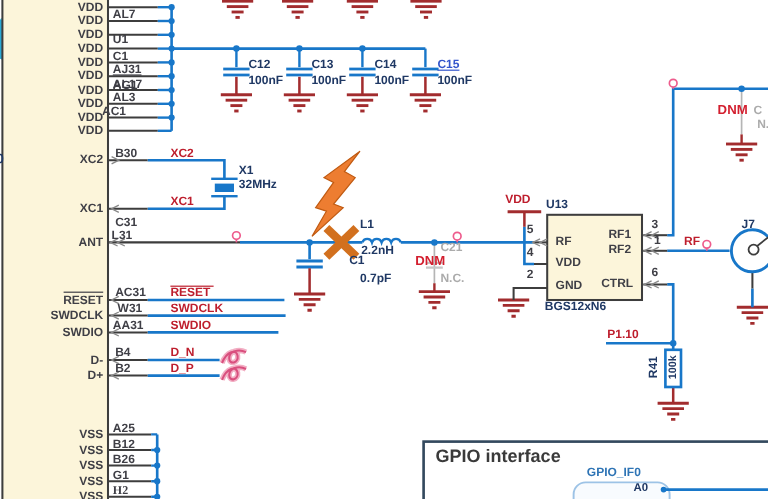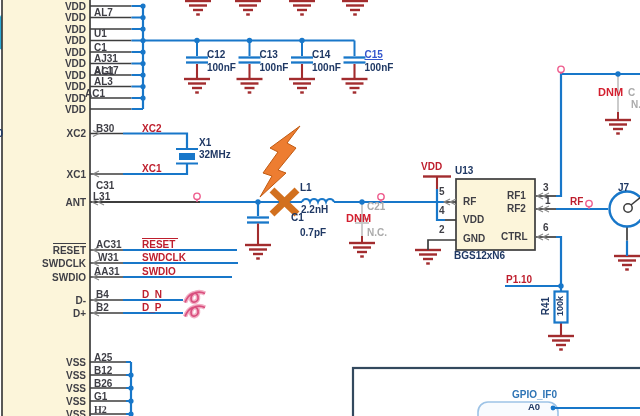"GPIO interface" div.lbl { html: none -> <div>GPIO interface</div> }
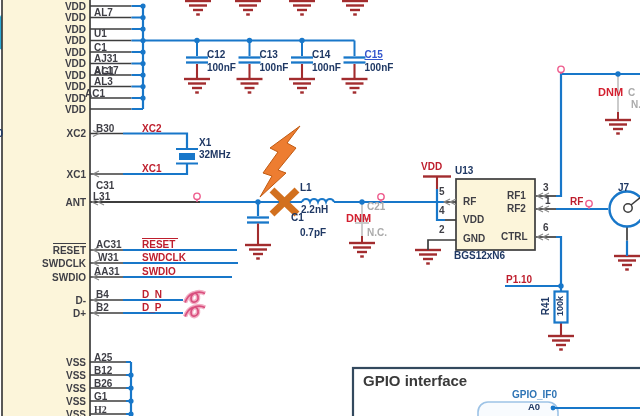"GPIO_IF0" .bluelbl { margin-left: 23px -> none }
